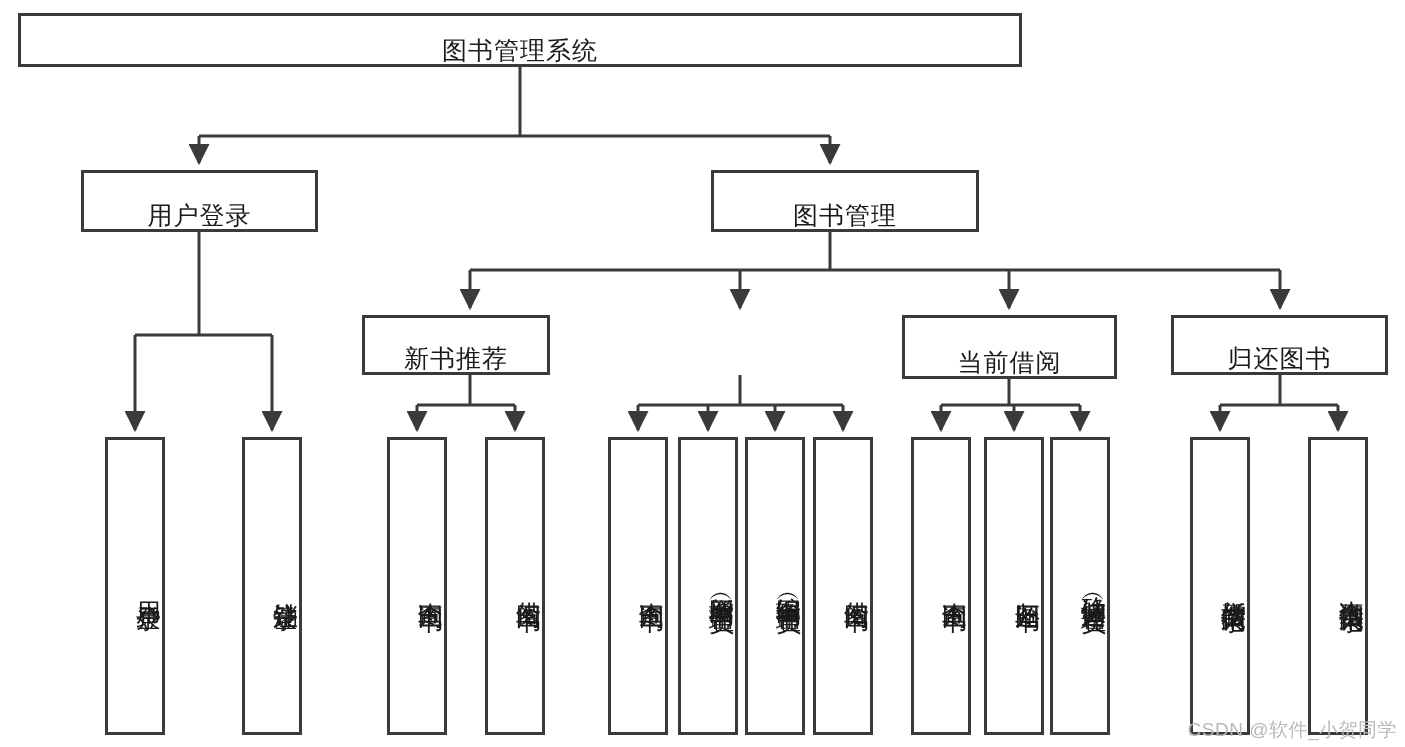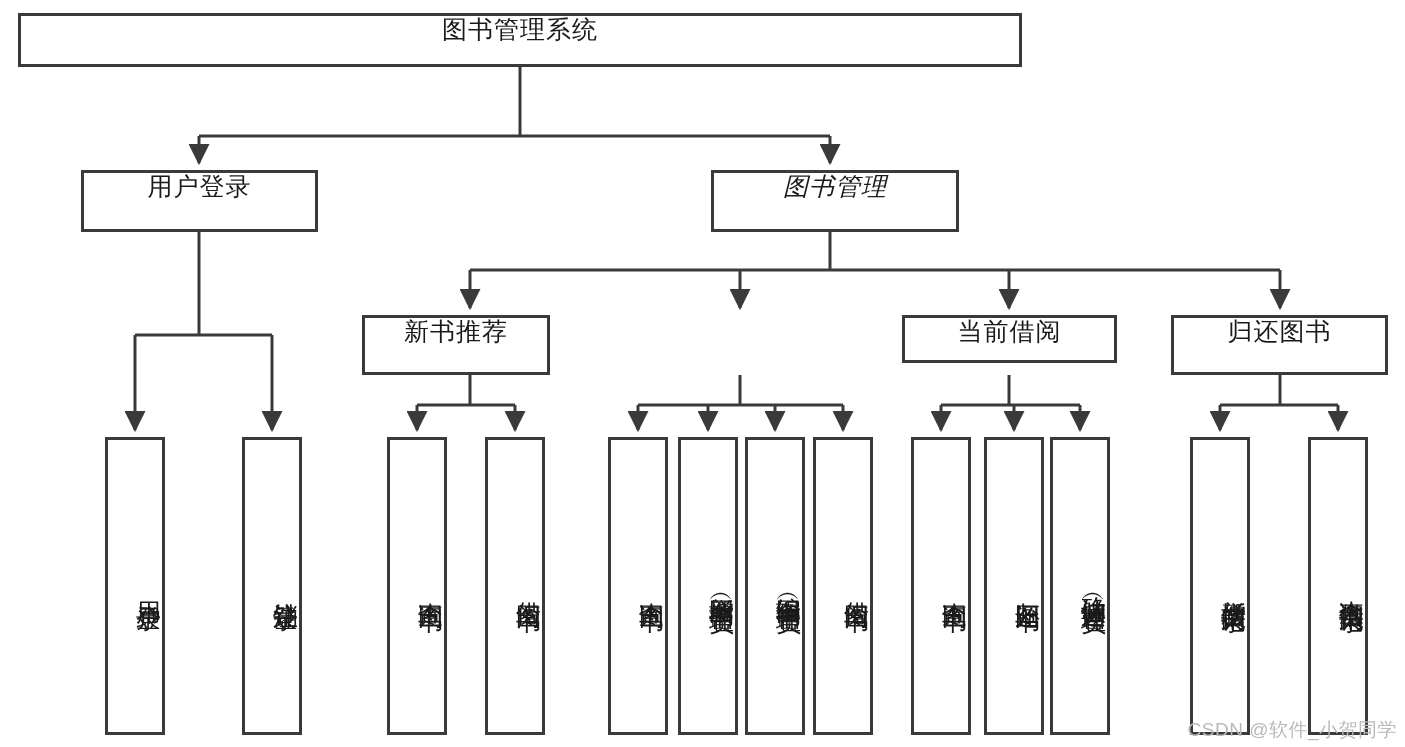"图书管理系统" .node { align-items: flex-start -> flex-end }
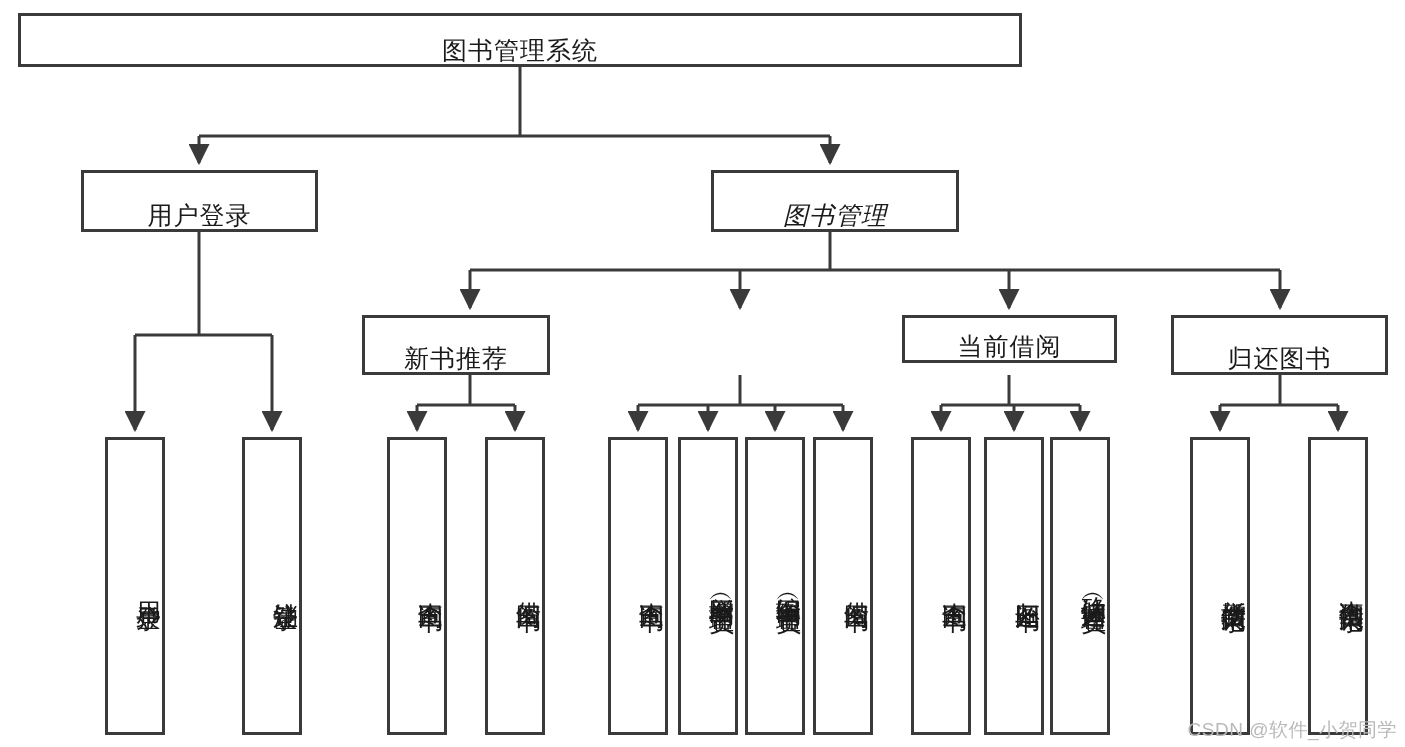"图书管理" div.node { font-style: italic -> none; width: 248px -> 268px }
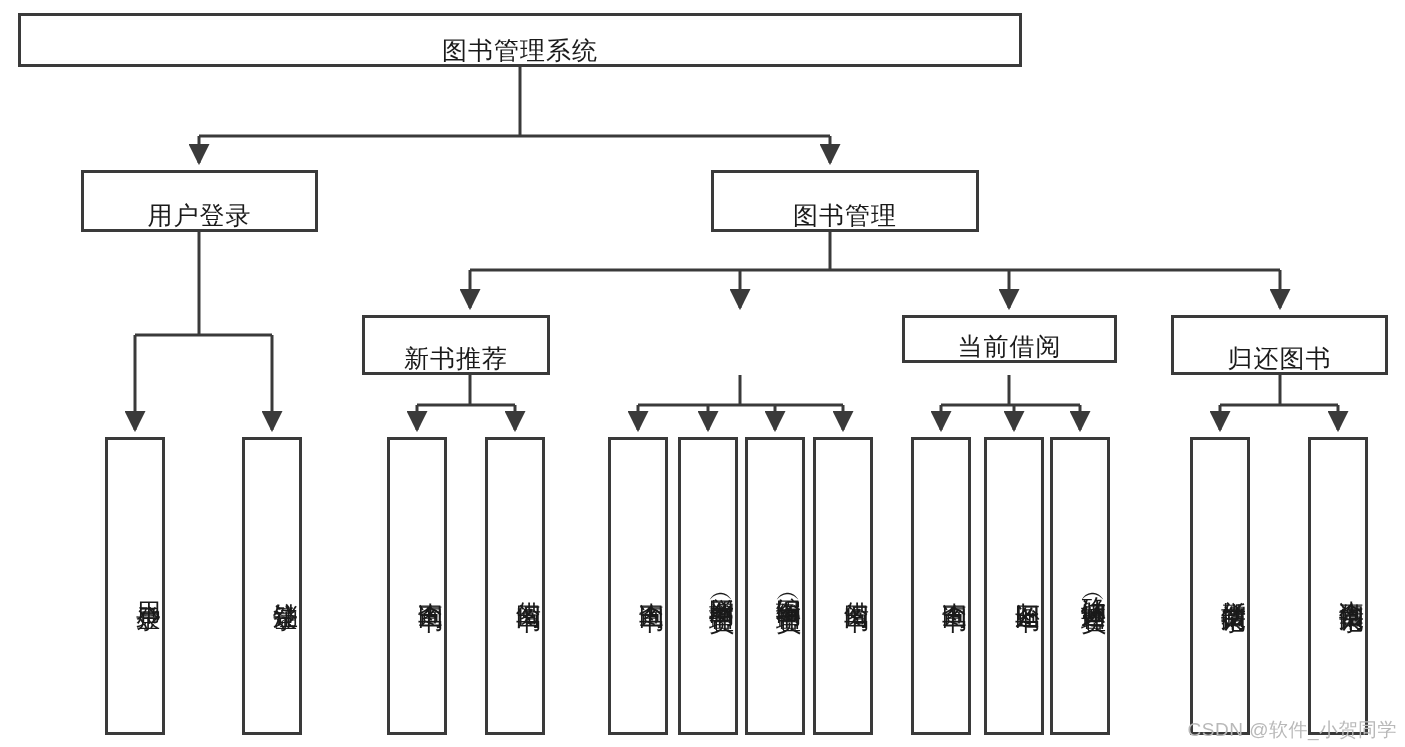"当前借阅" div.node { height: 48px -> 64px }
